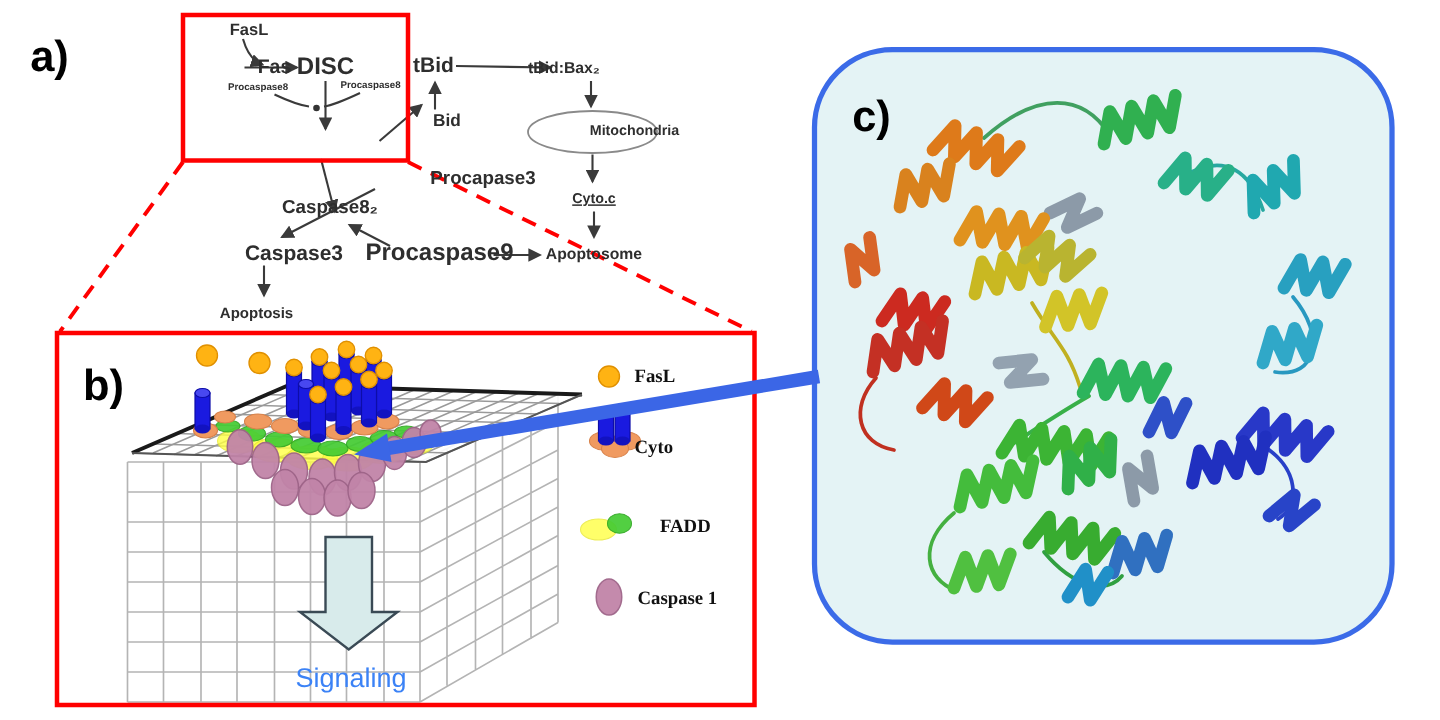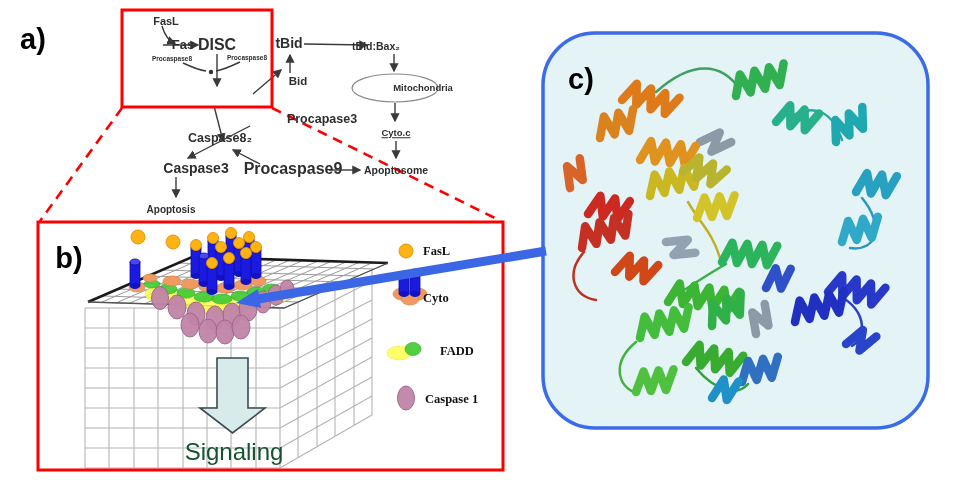"Signaling" .sig { color: #14532d -> #3b82f6; font-size: 24px -> 18px }
